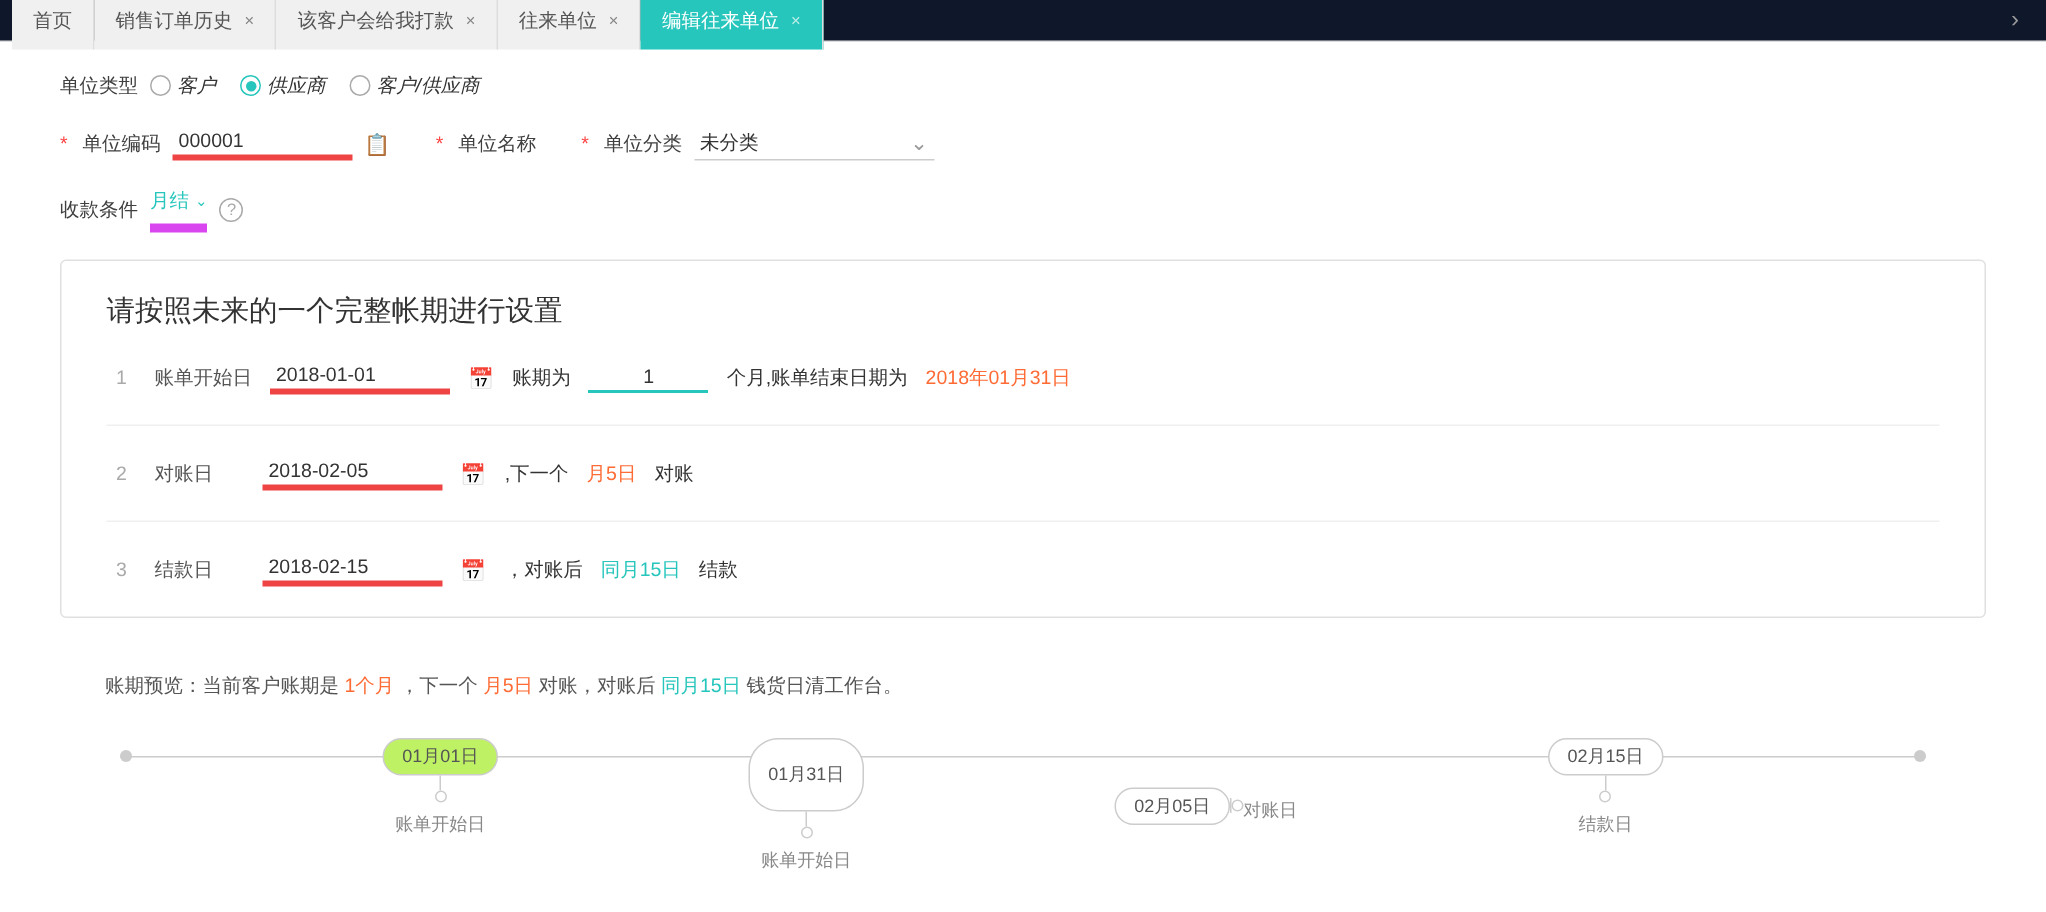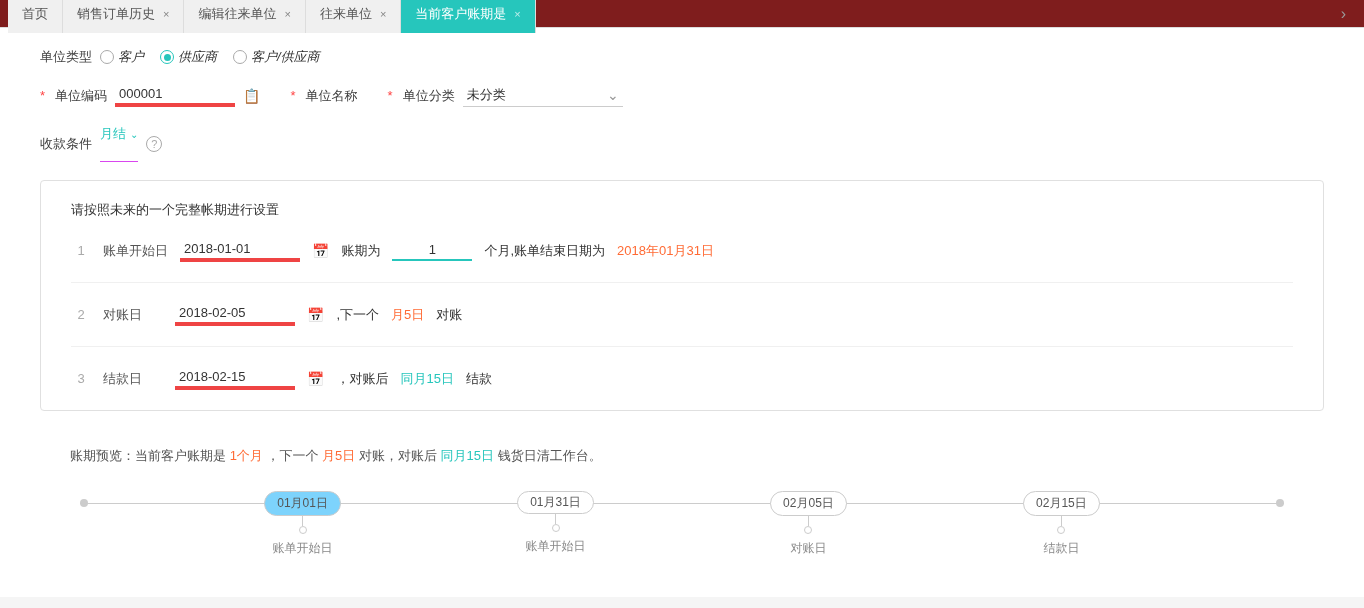"首页" .tabs-bar { background: #7f1d1d -> #0f172a }
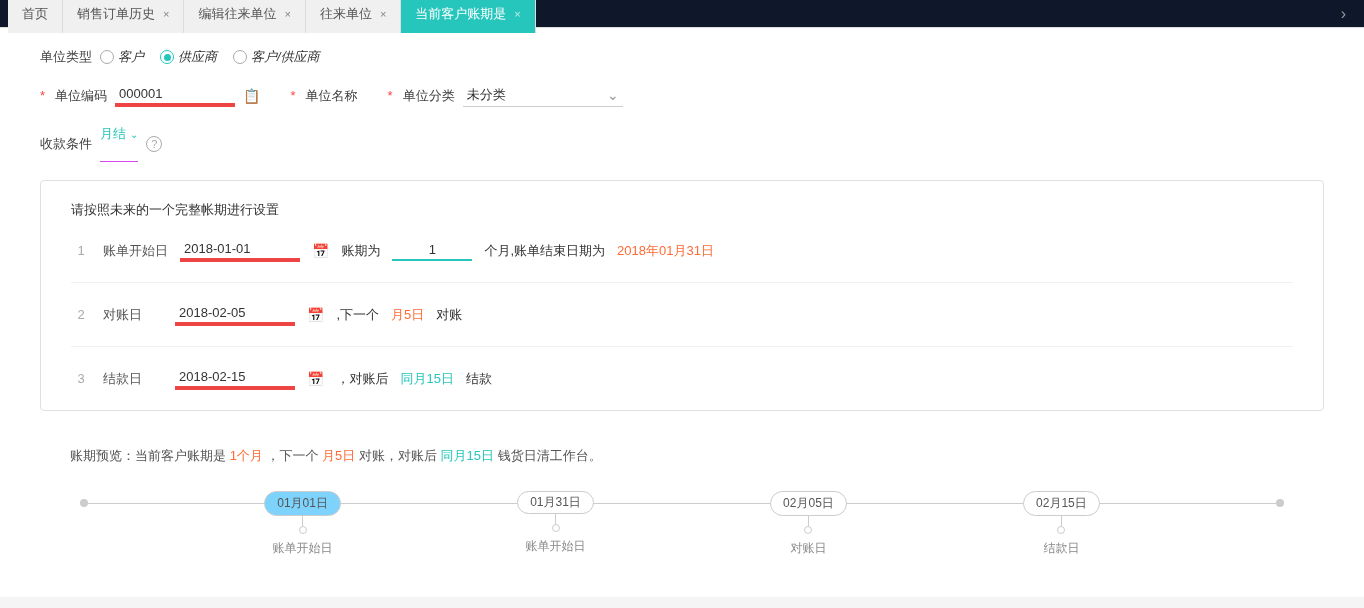"编辑往来单位" span { text: 编辑往来单位 -> 该客户会给我打款 }
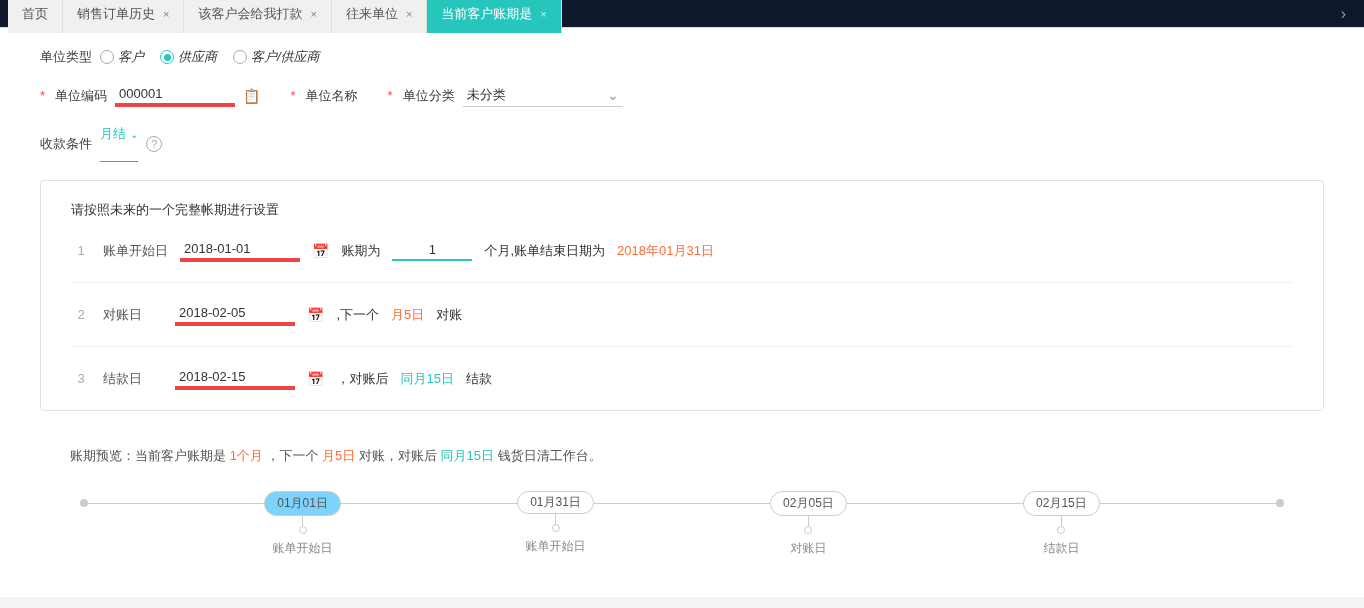"当前客户账期是" span { text: 当前客户账期是 -> 编辑往来单位 }
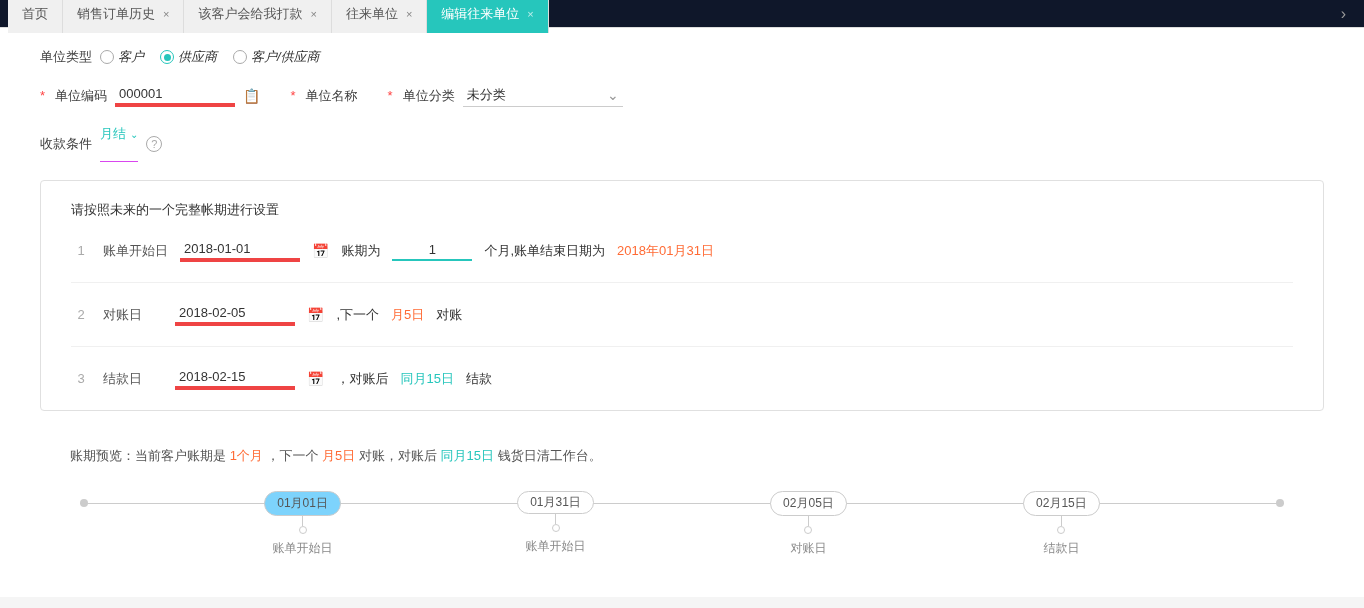"月结" .dropdown-group { border-bottom: 1px solid #d946ef -> 6px solid #d946ef; padding-bottom: 18px -> 6px }
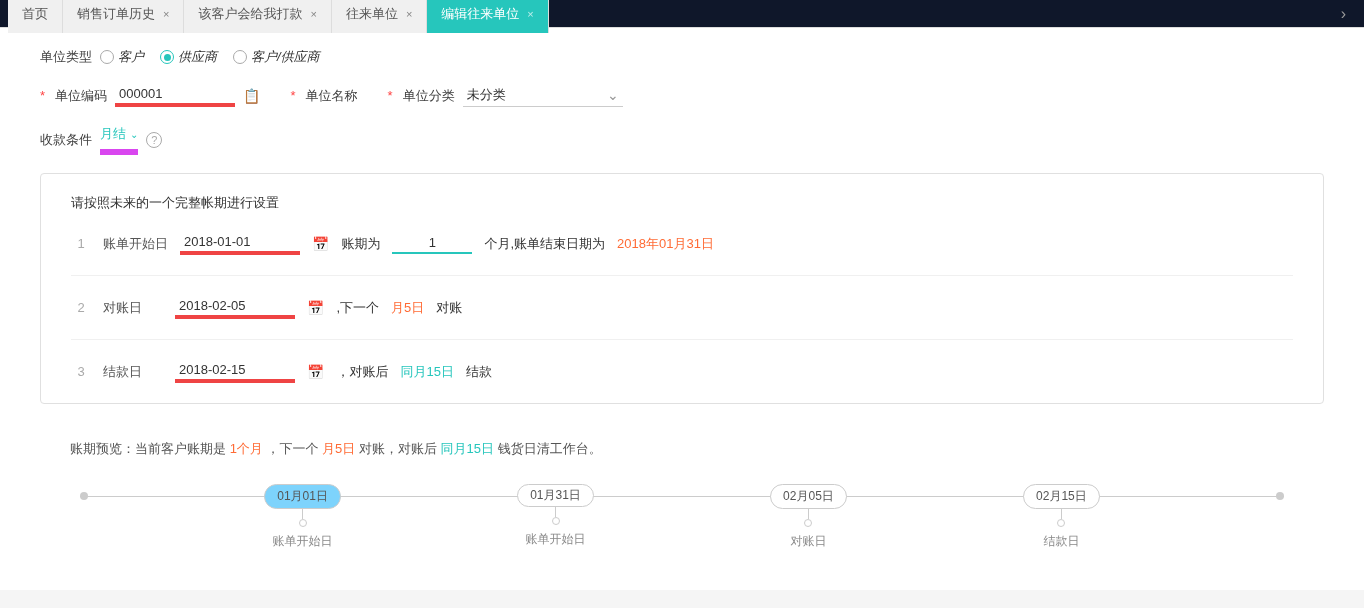"请按照未来的一个完整帐期进行设置" .settings-title { font-size: 13px -> 19px }
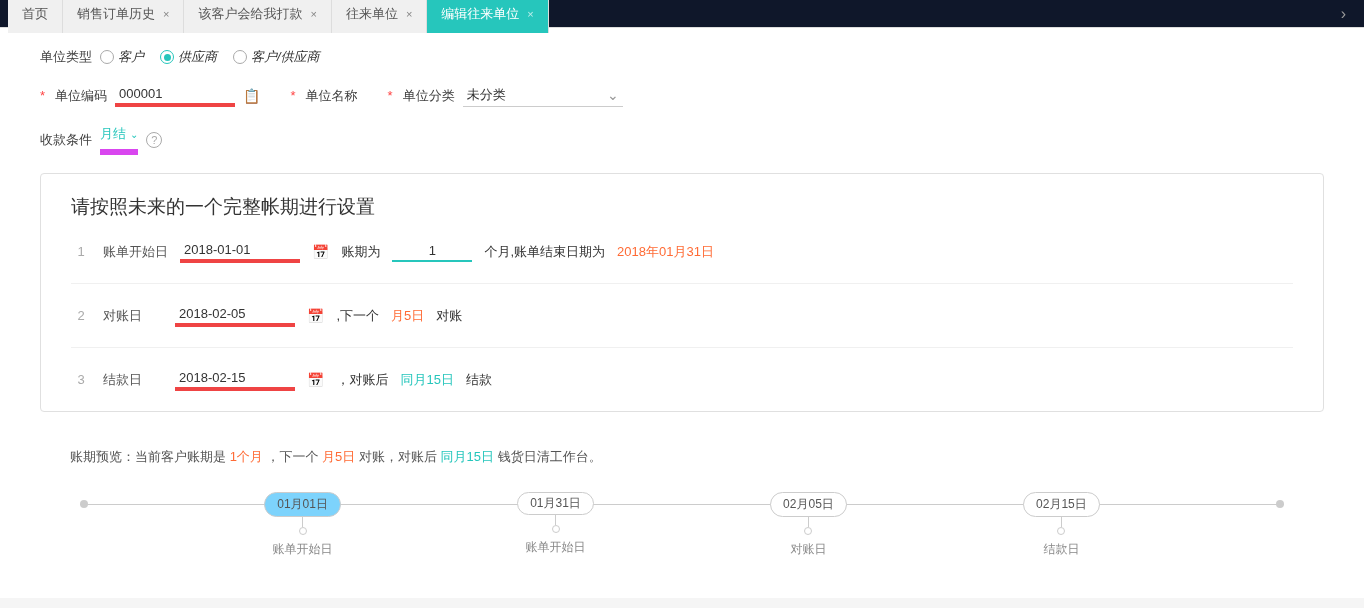"01月01日" div { background: #7dd3fc -> #bef264 }
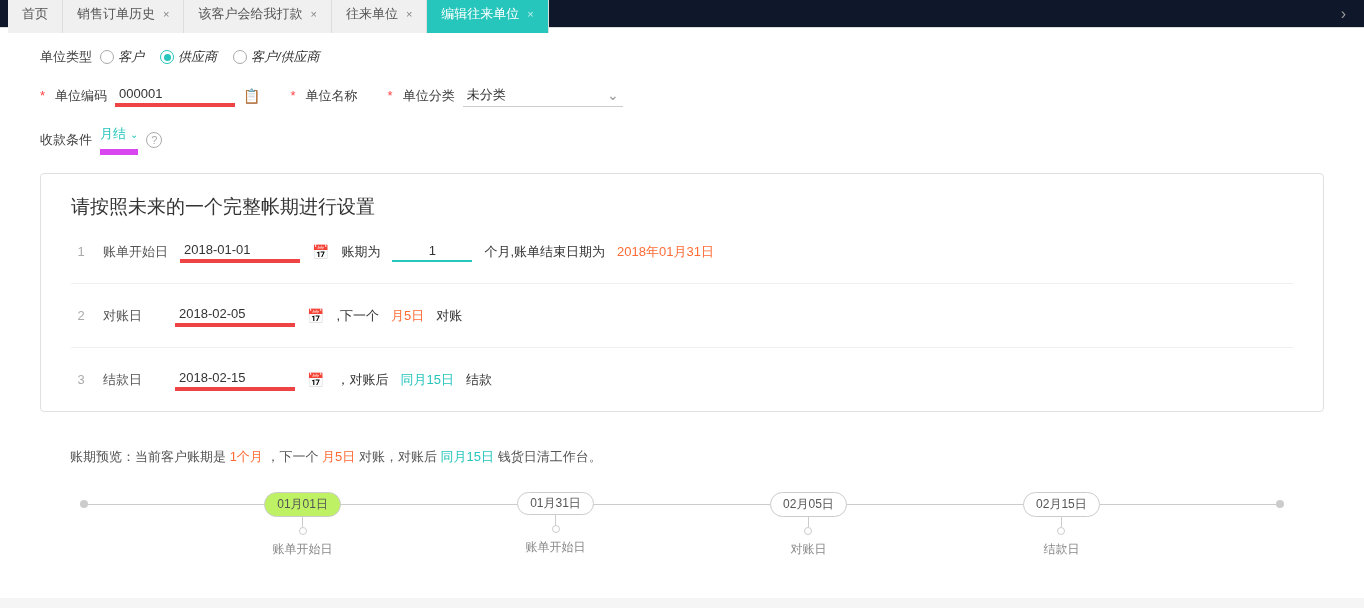"01月31日" div { padding: 2px 12px -> 15px 12px }
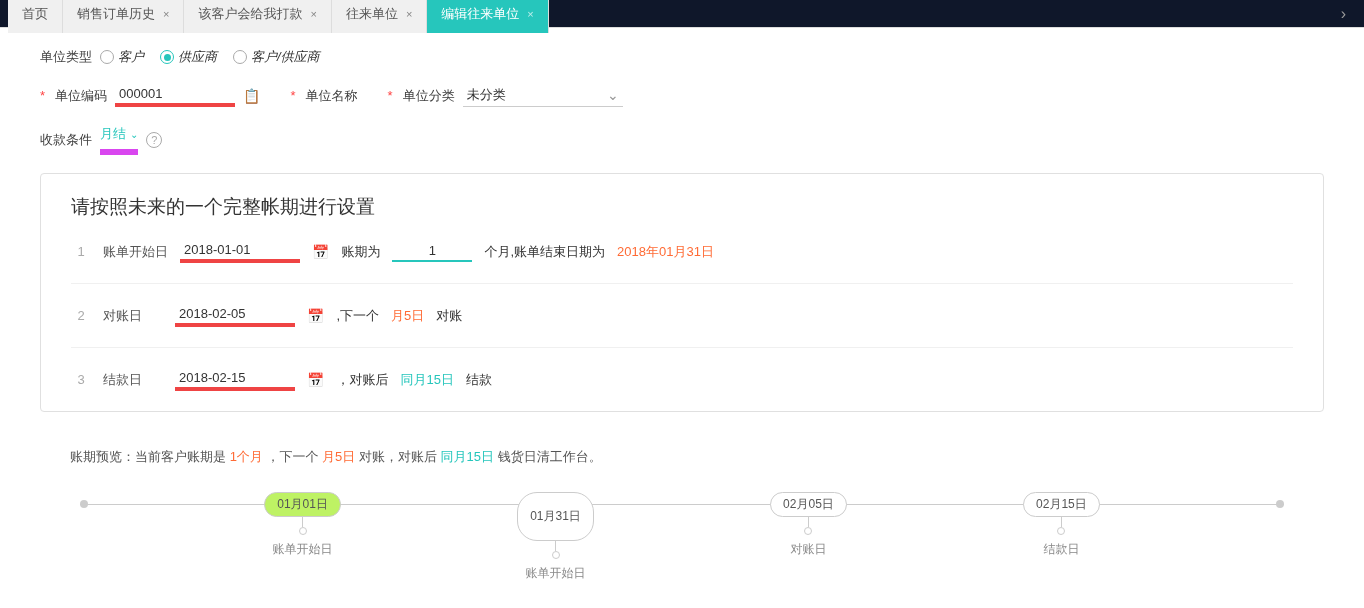"02月05日" div { flex-direction: column -> row }
